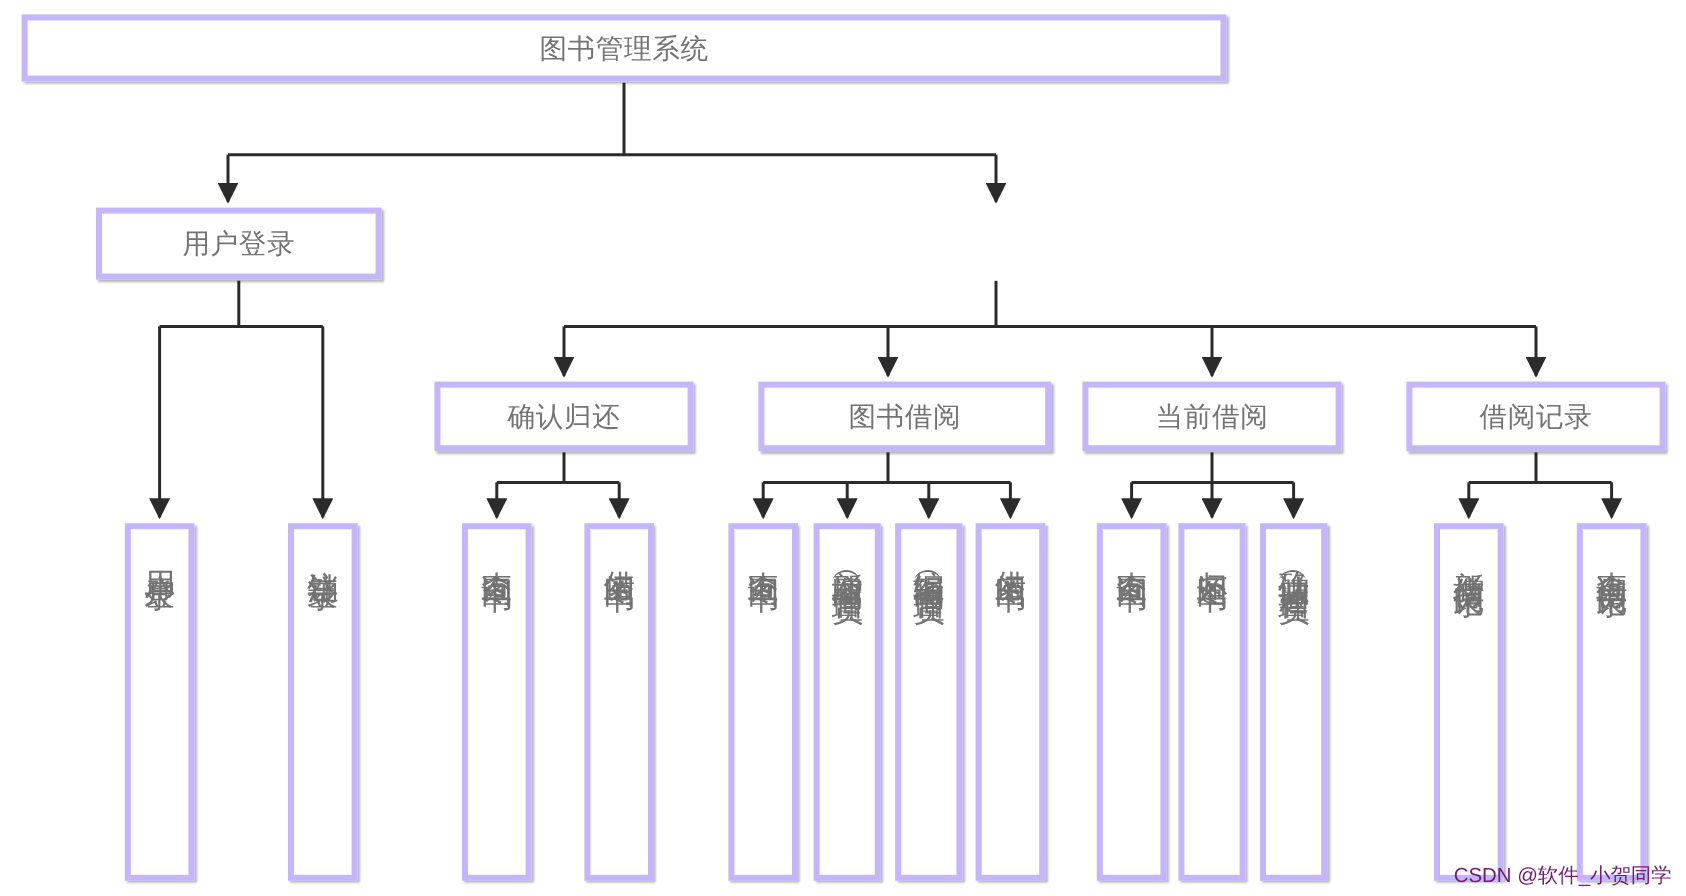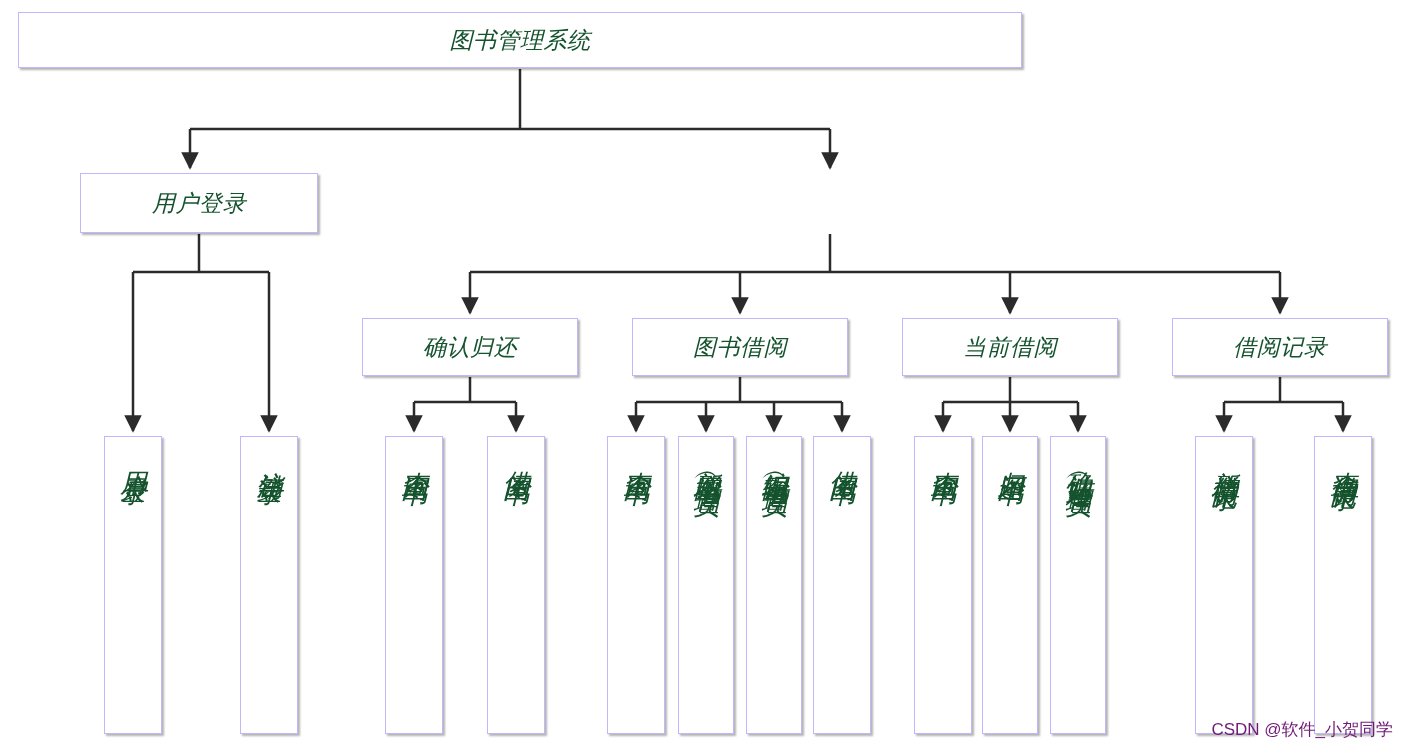"图书管理系统" .node { border: 1px solid #c4b5fd -> 5px solid #c4b5fd; color: #14532d -> #737373; font-style: italic -> none }
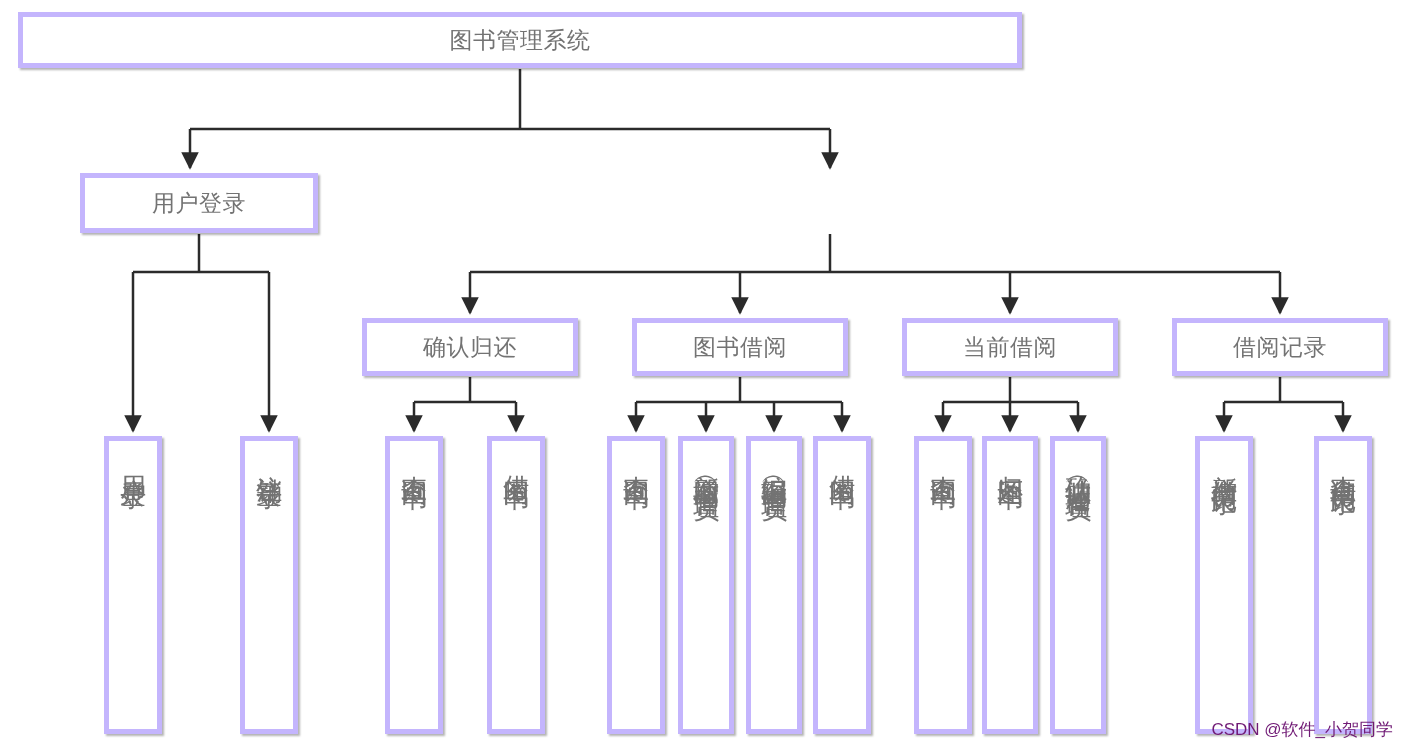"图书借阅" div.node { width: 216px -> 244px }
